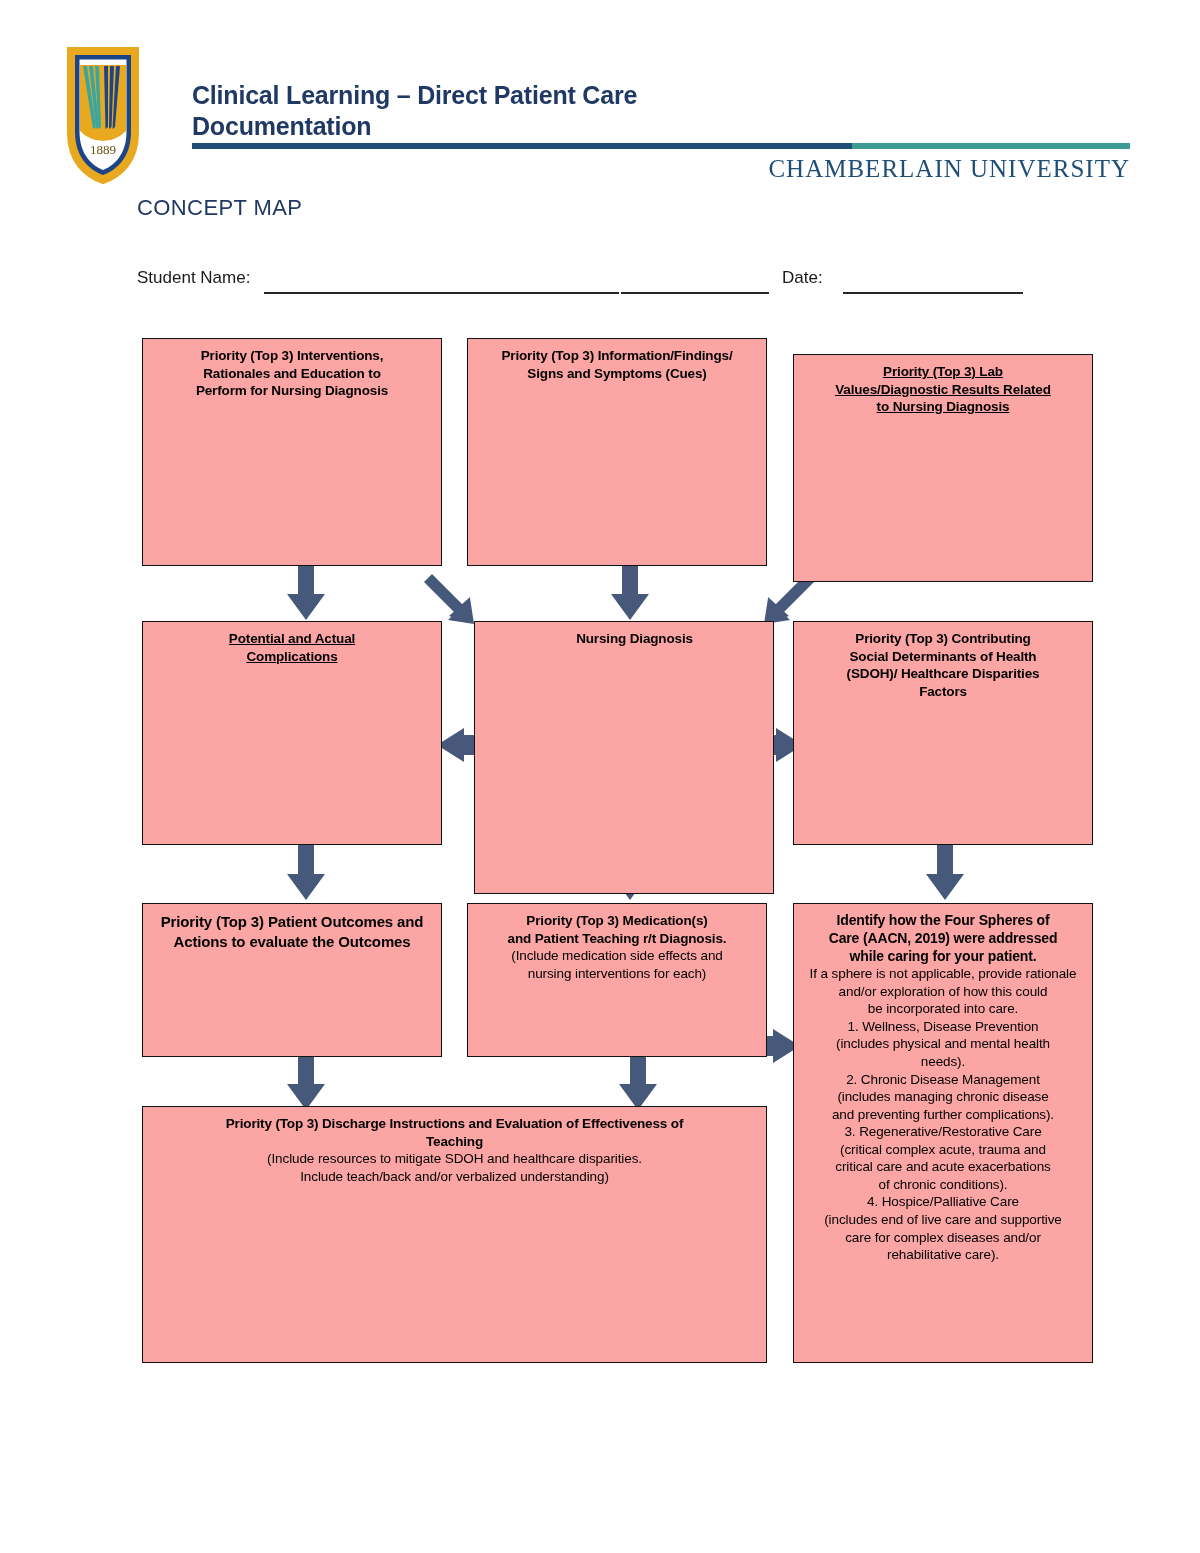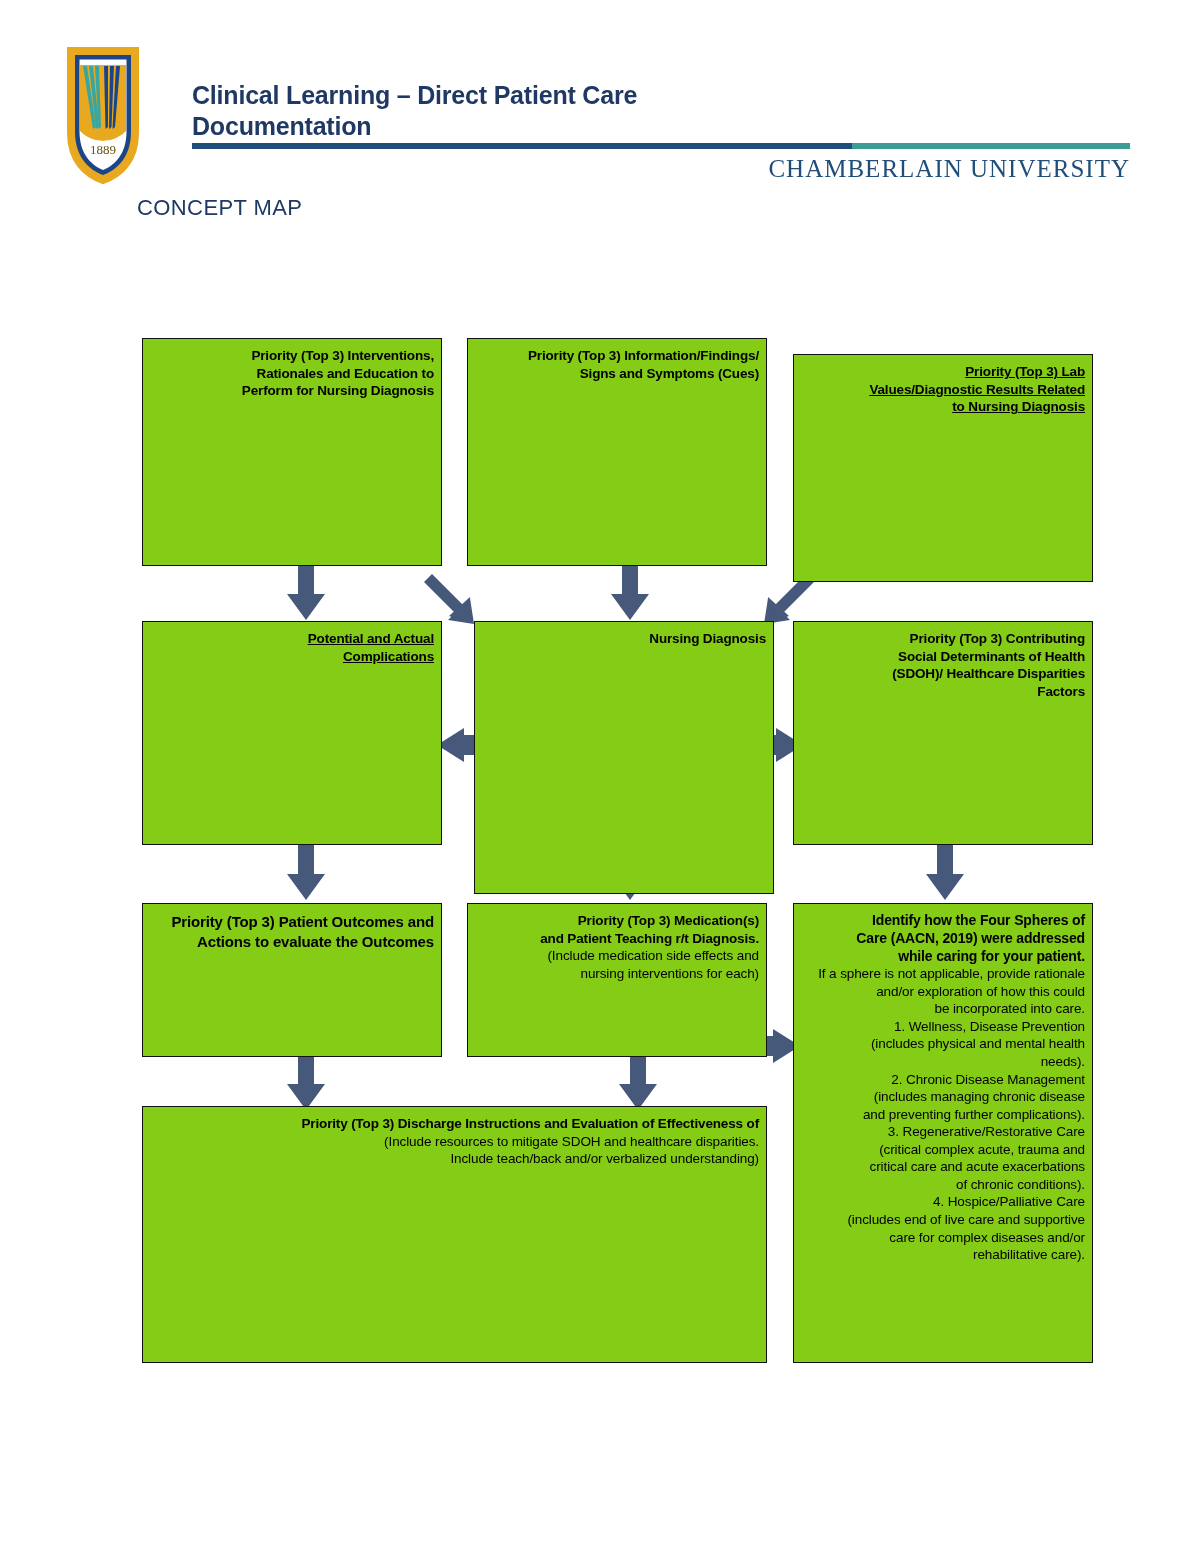"Student Name:" div { html: none -> <div> <span>Student Name:</span> <span></span> <span></span> <span>Date:</span> <span></span> </div> }
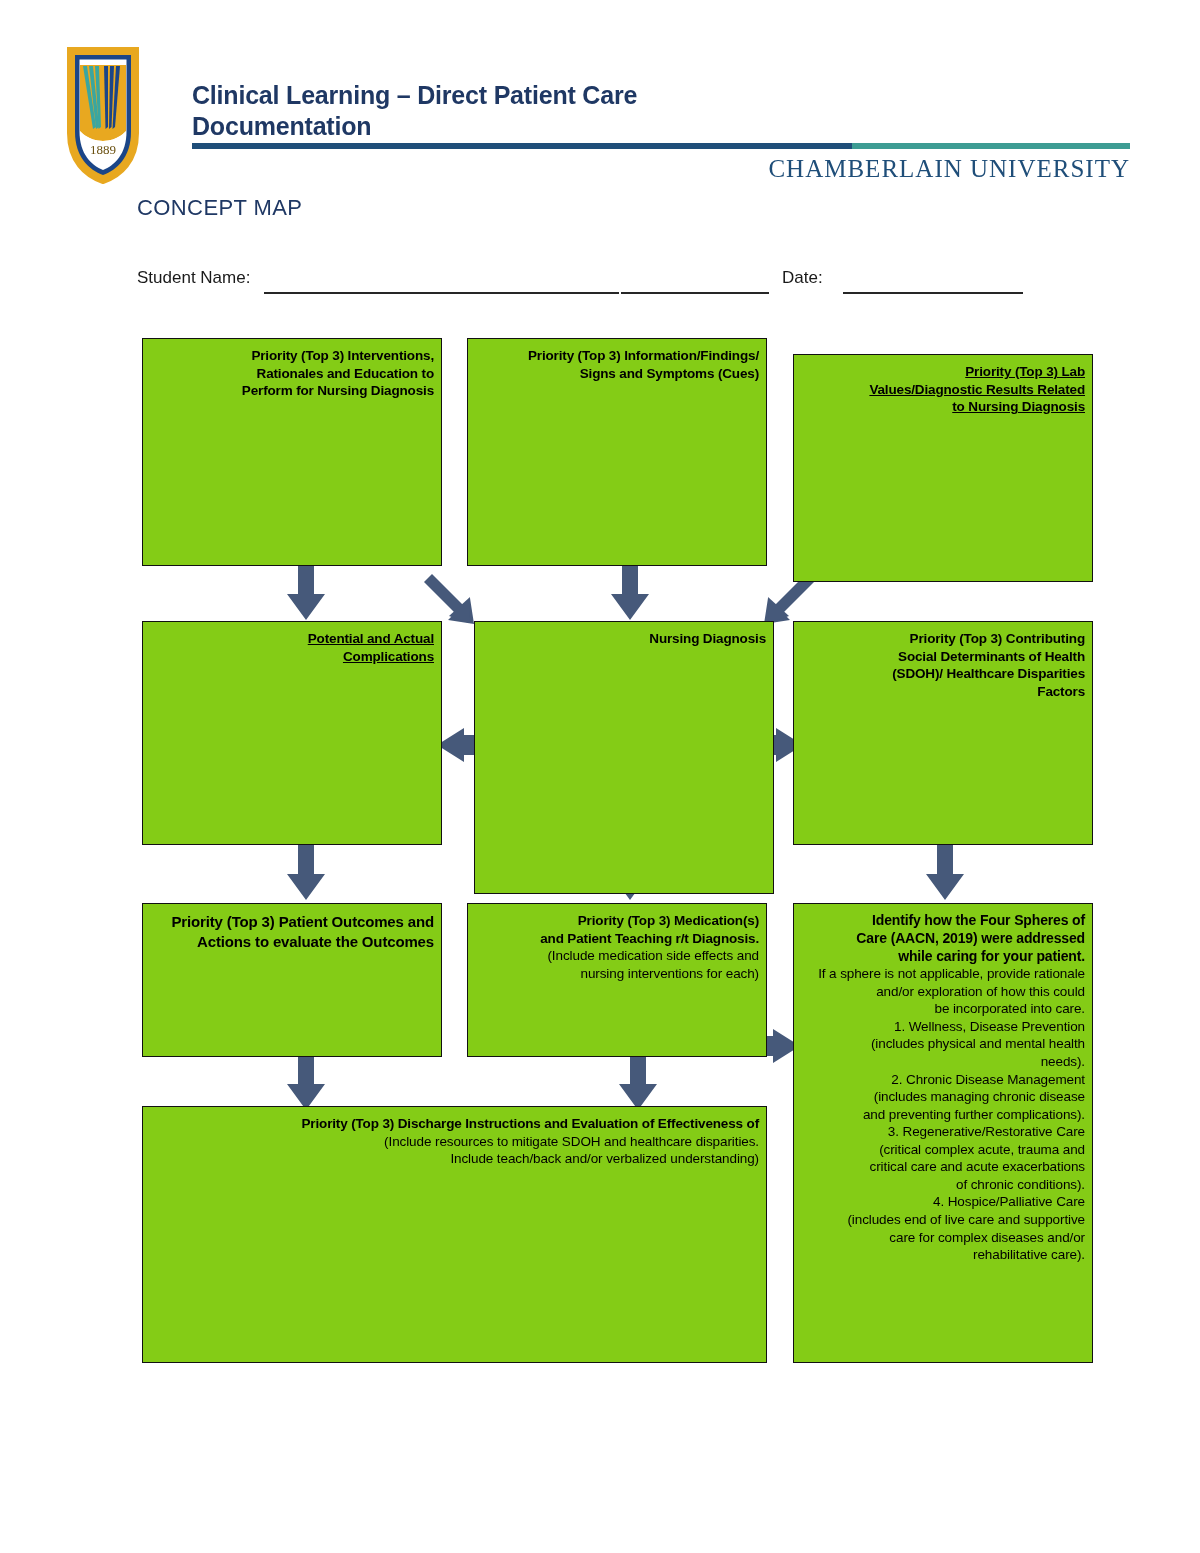"Priority (Top 3) Interventions," .node { background: #84cc16 -> #fca5a5; text-align: right -> center }
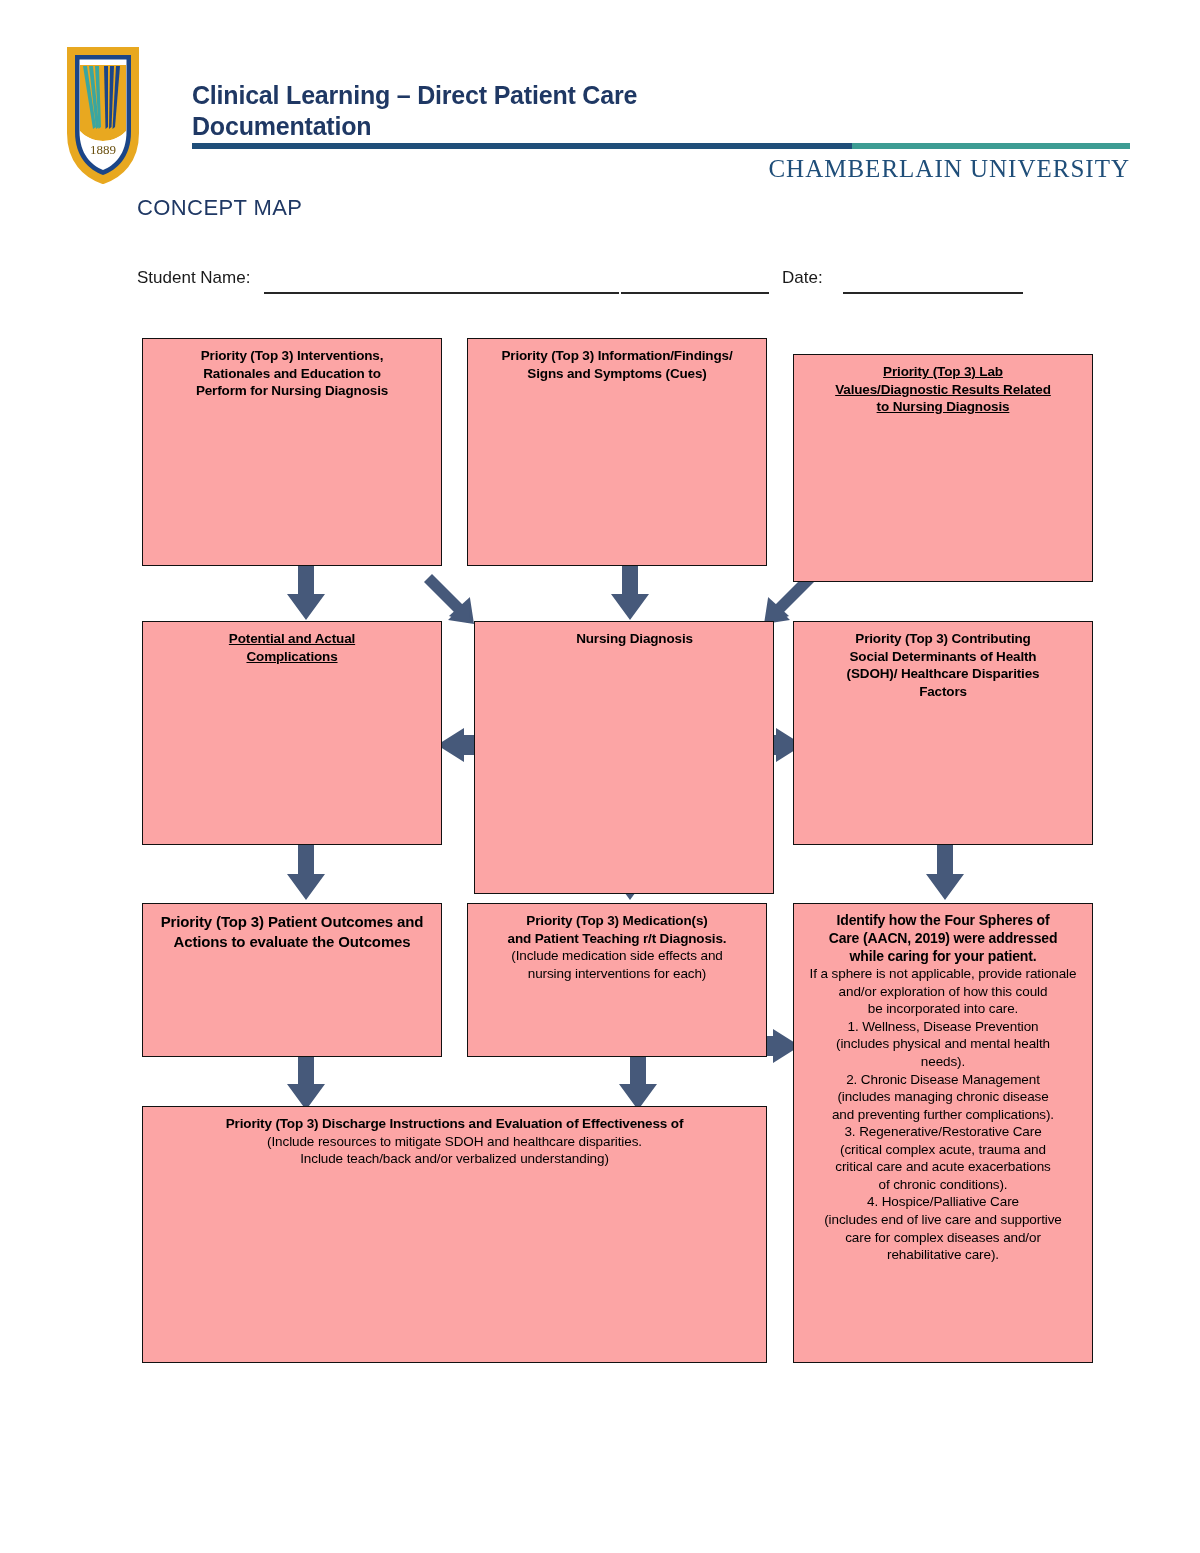"Teaching" div { html: none -> <div>Teaching</div> }
